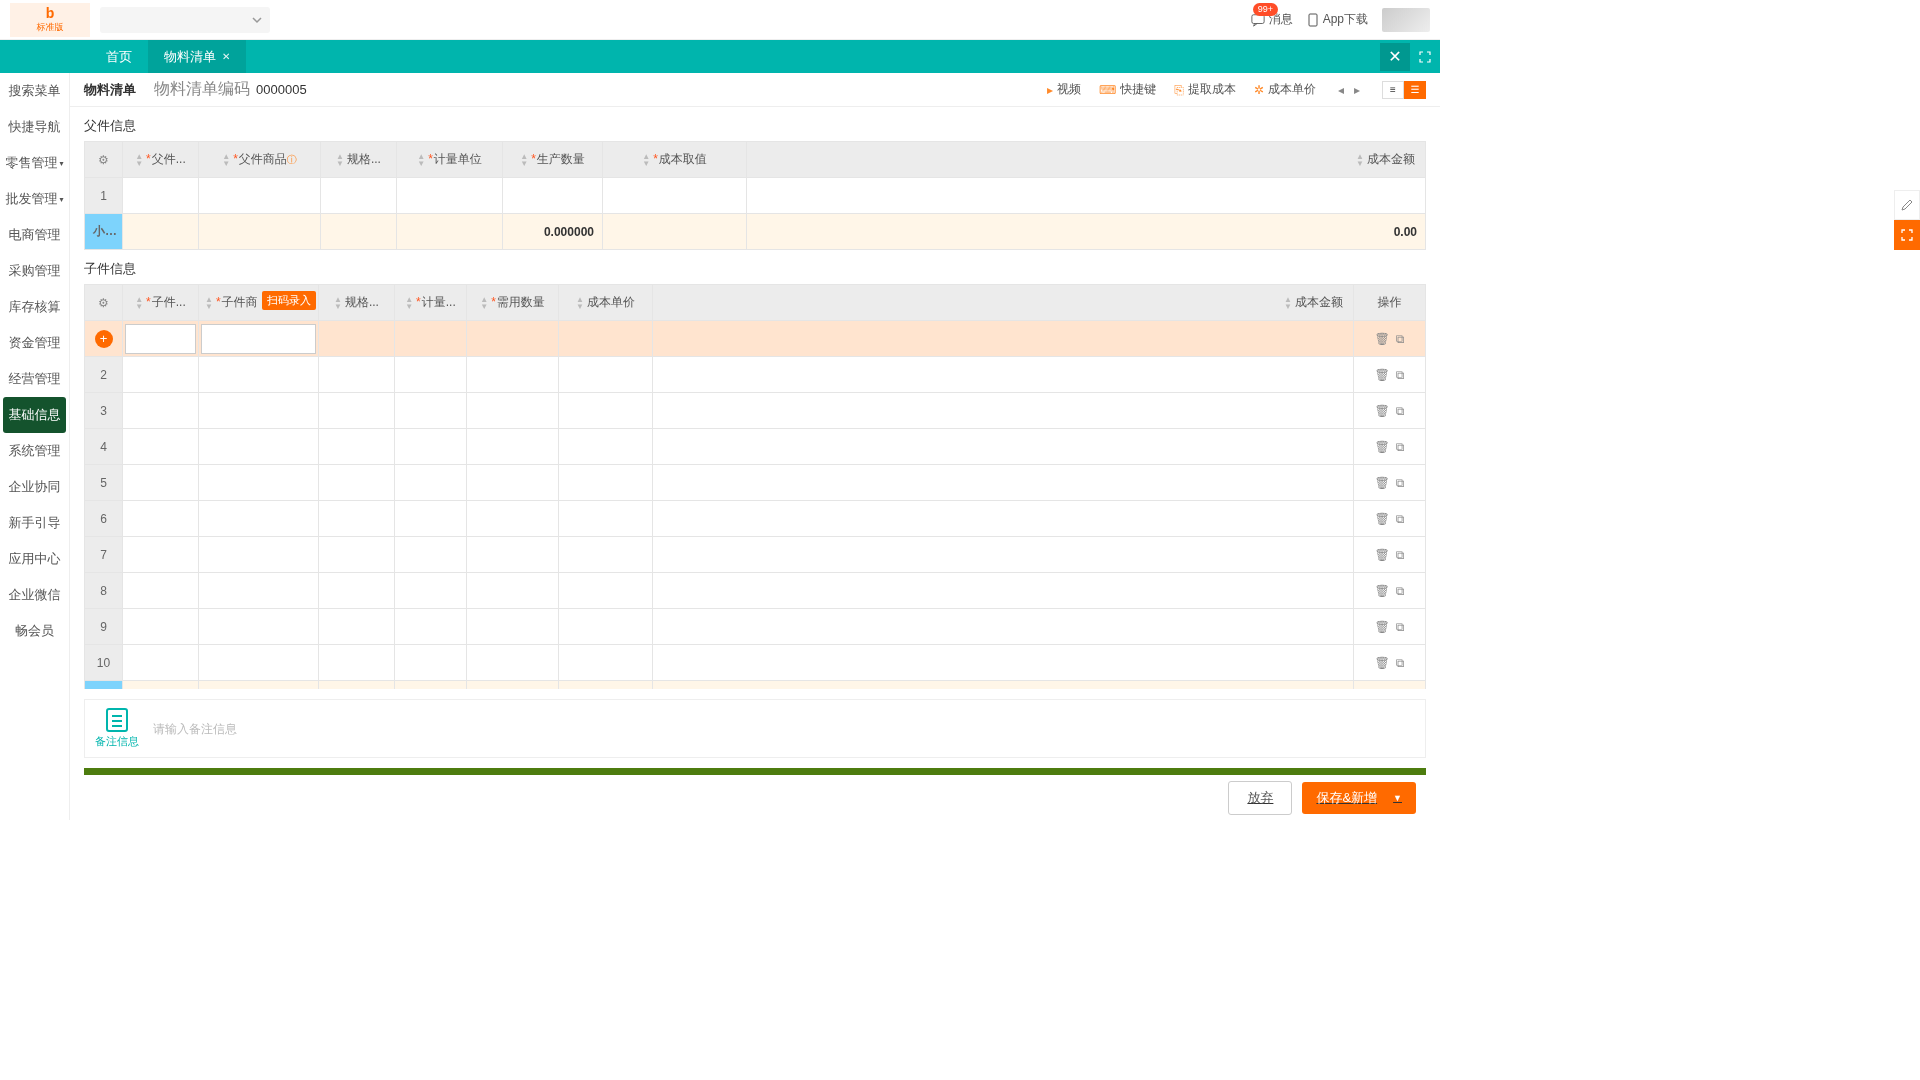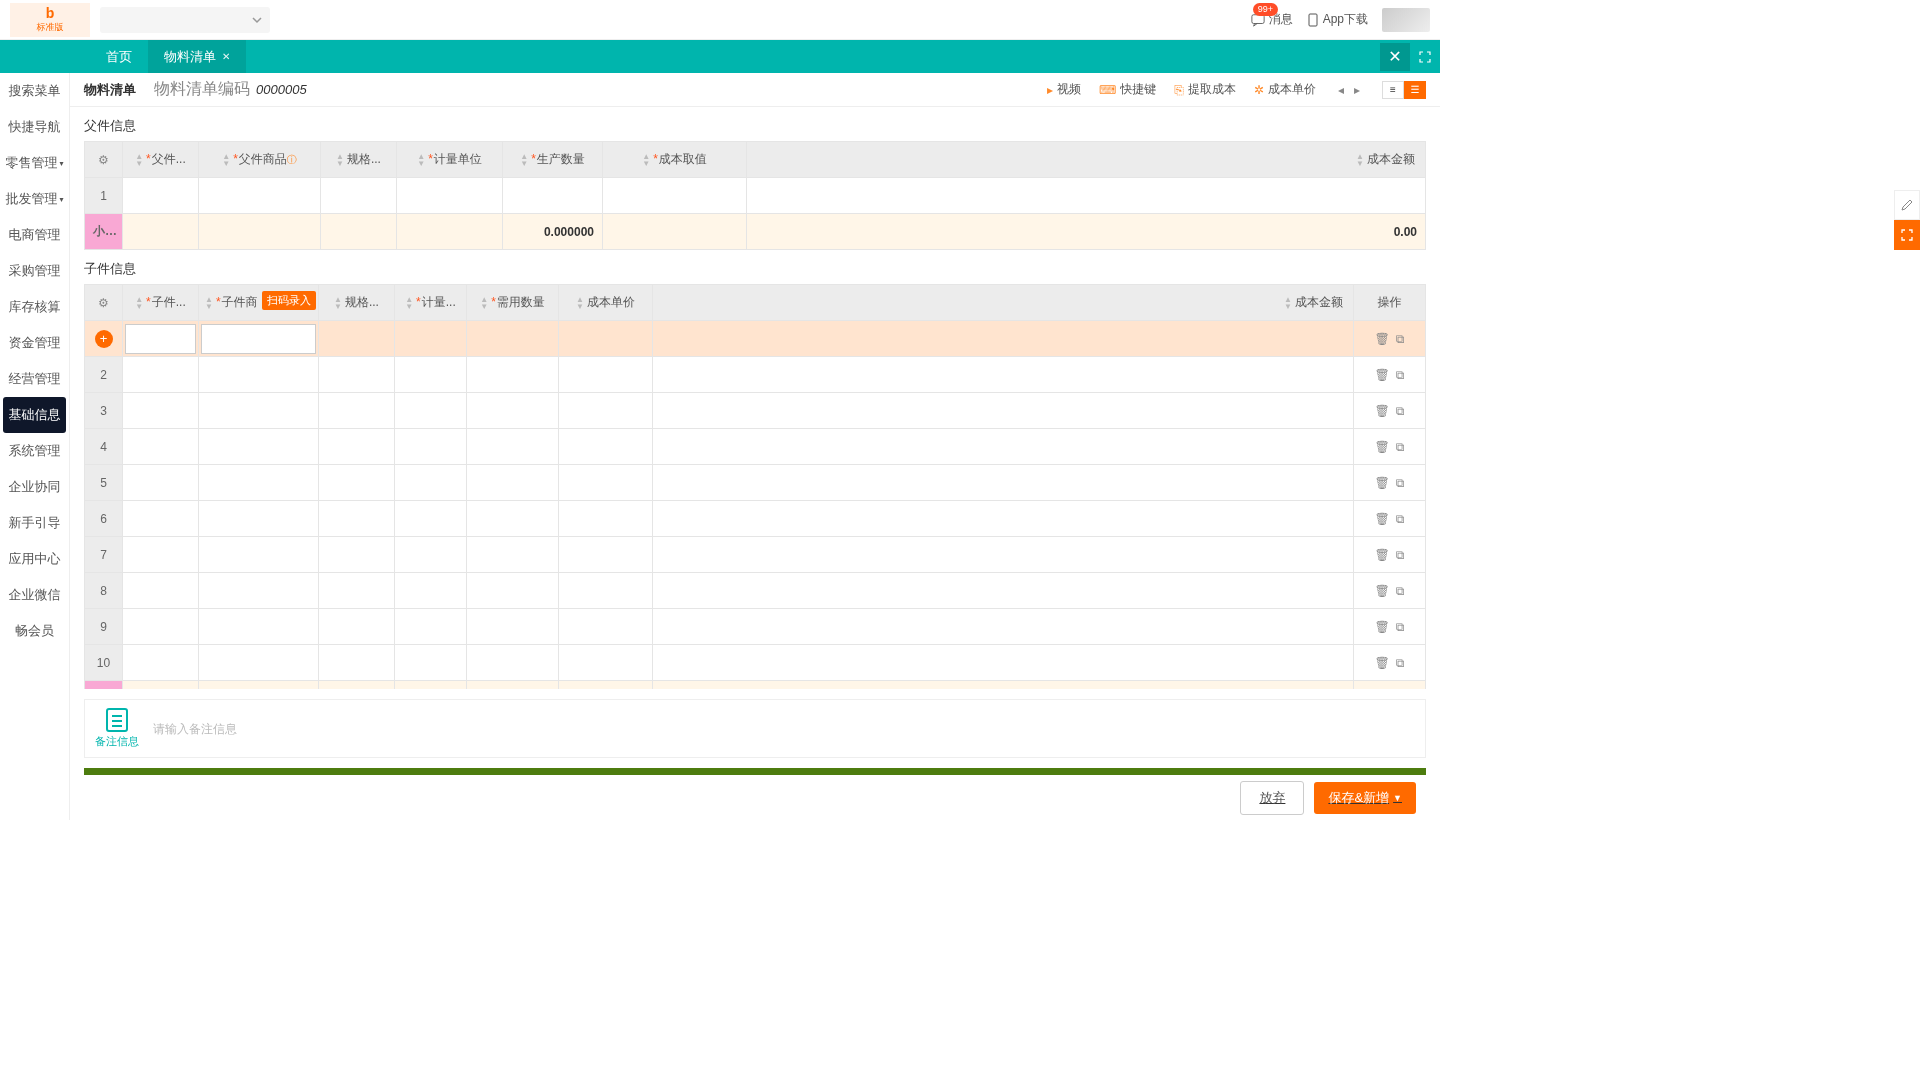"0000005" .doc-header .code-val { font-style: italic -> none }
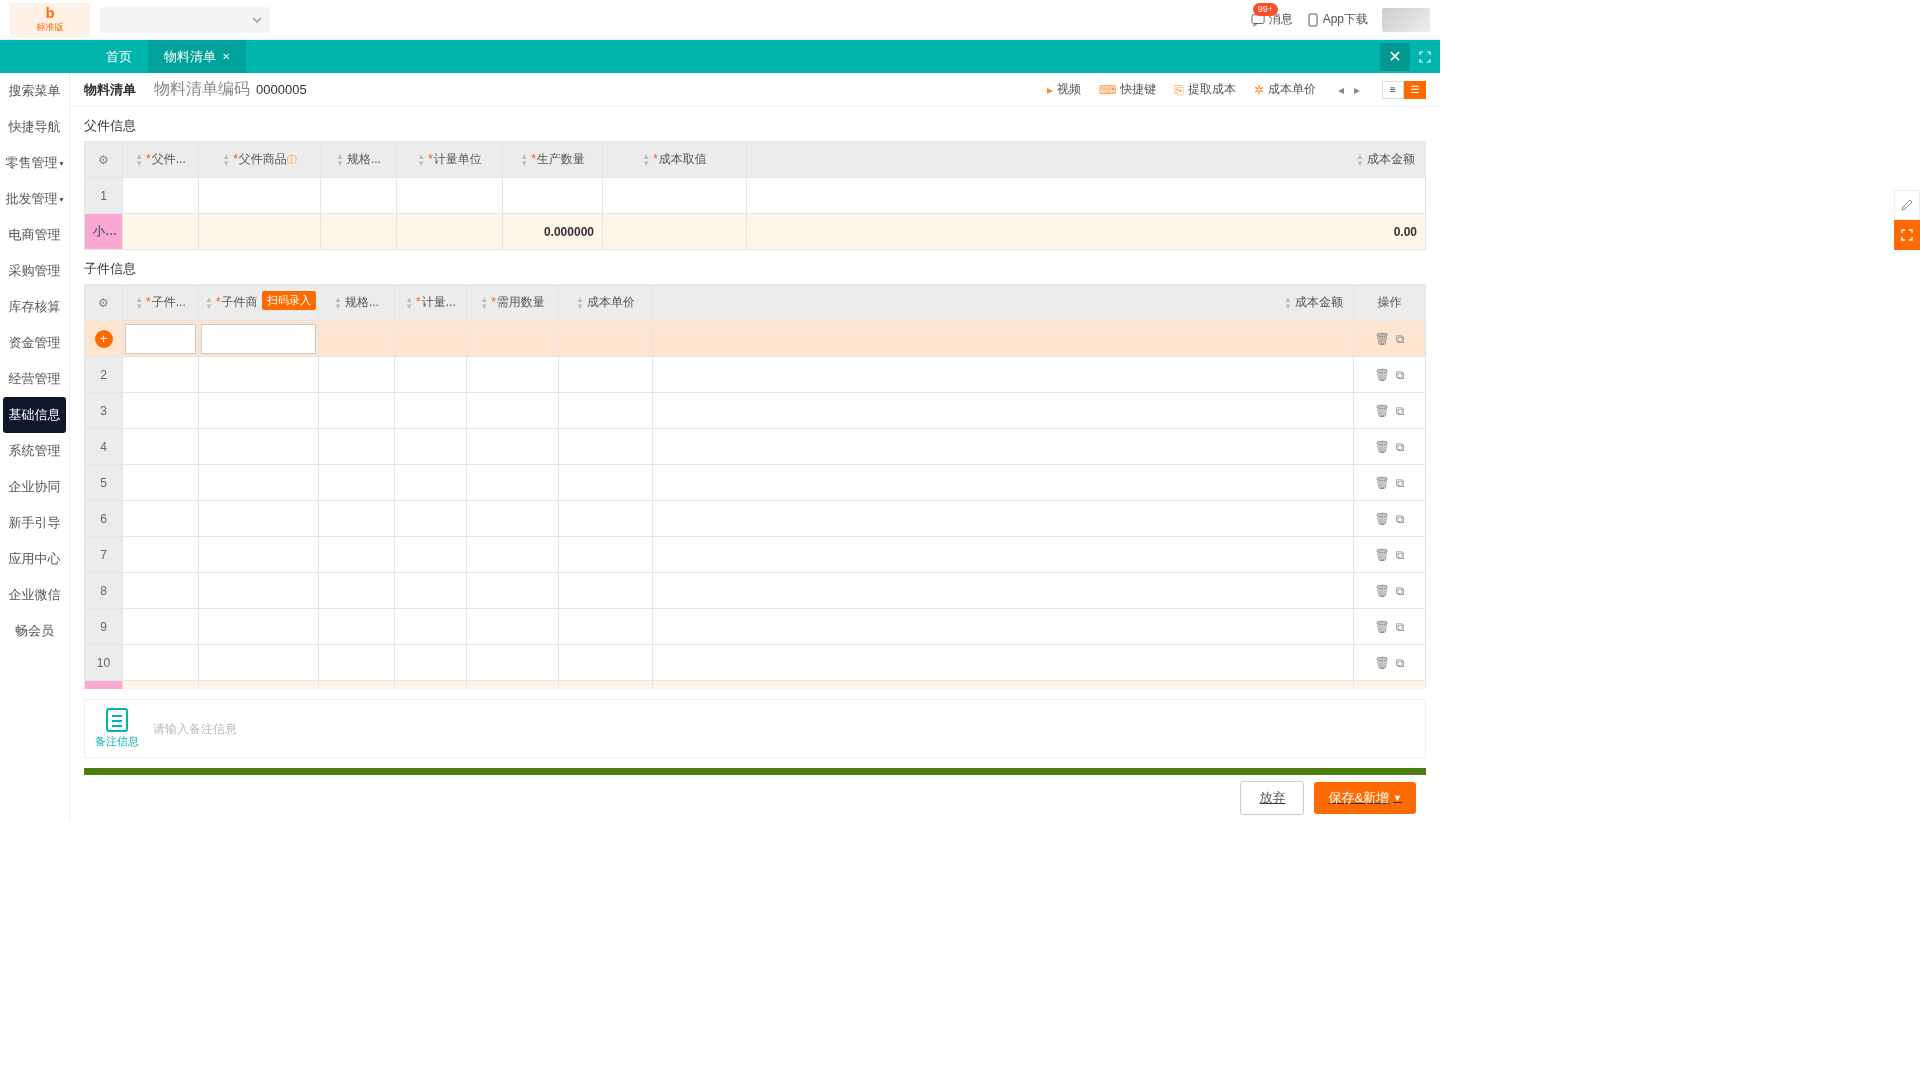"小计" .tbl tr.subtotal td.rownum { background: #f9a8d4 -> #7dd3fc }
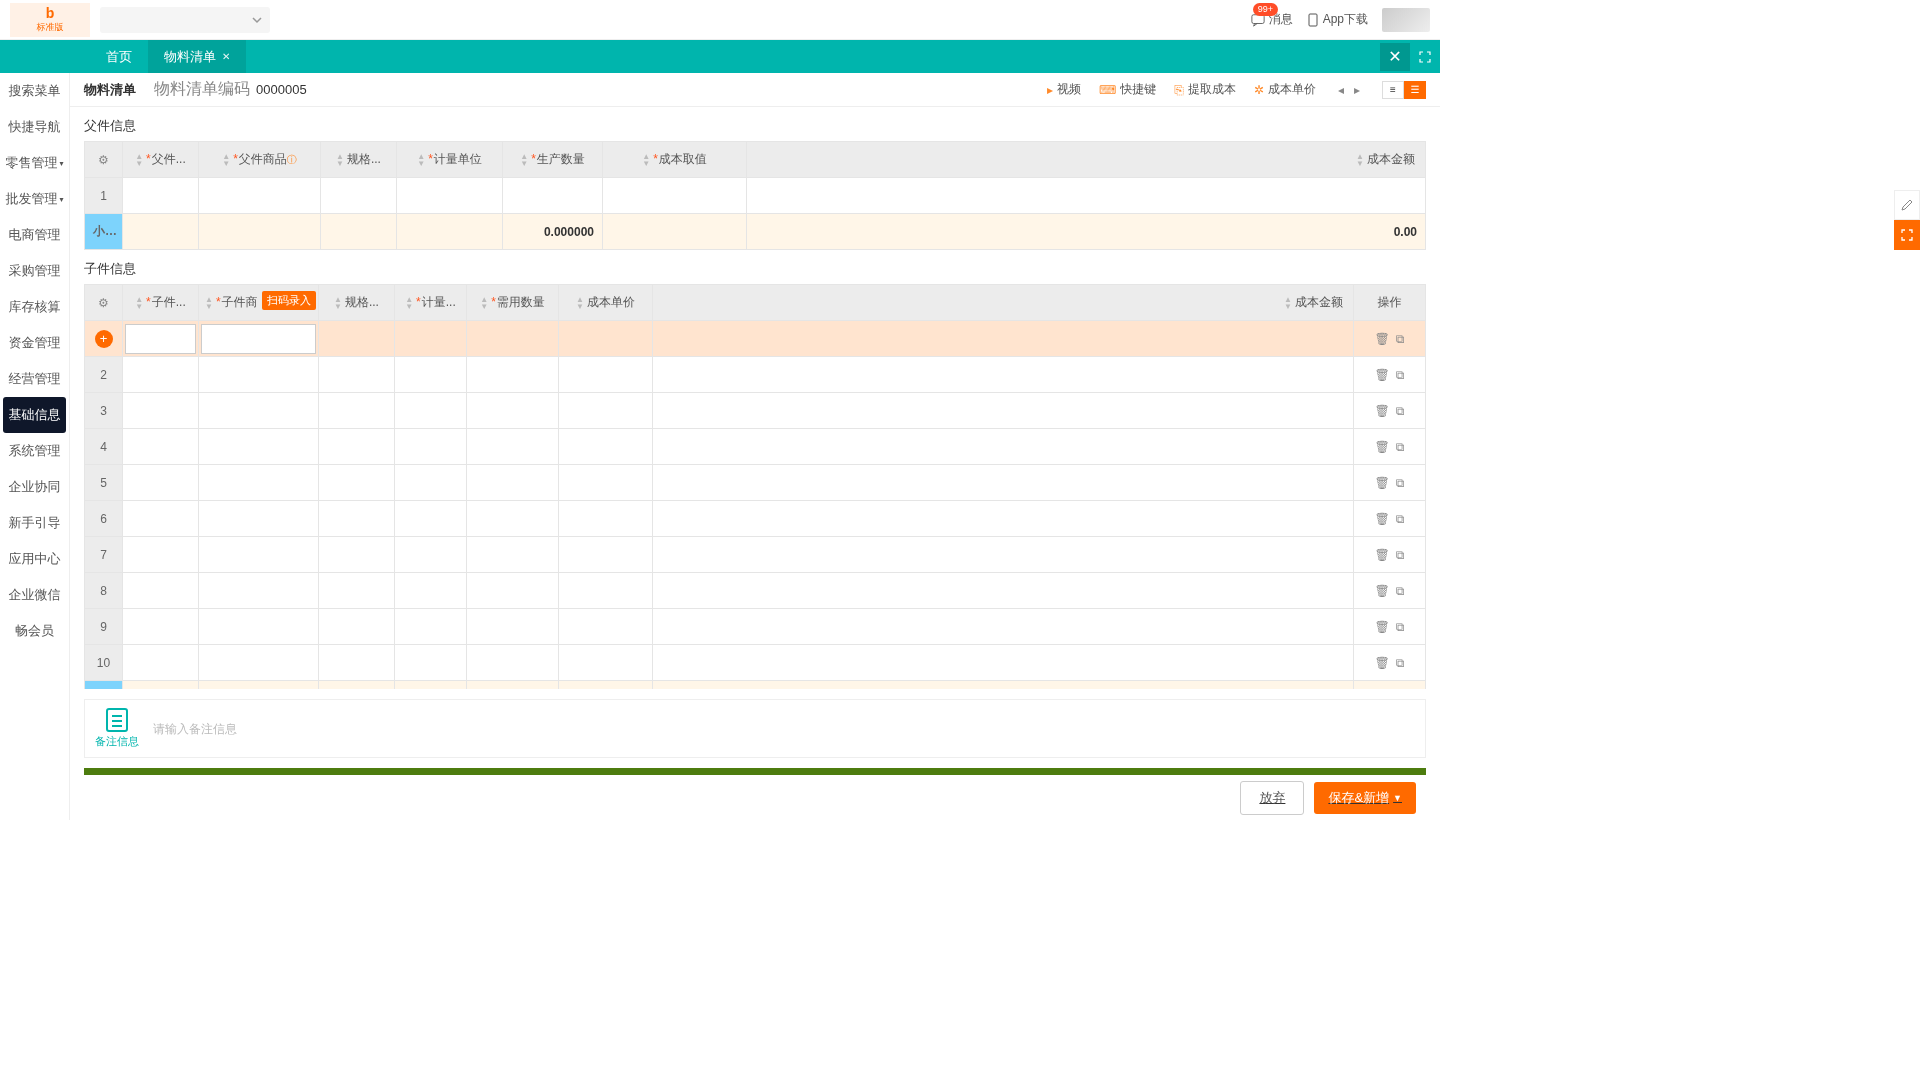"基础信息" .sidebar .menu.active { background: #0f172a -> #14532d }
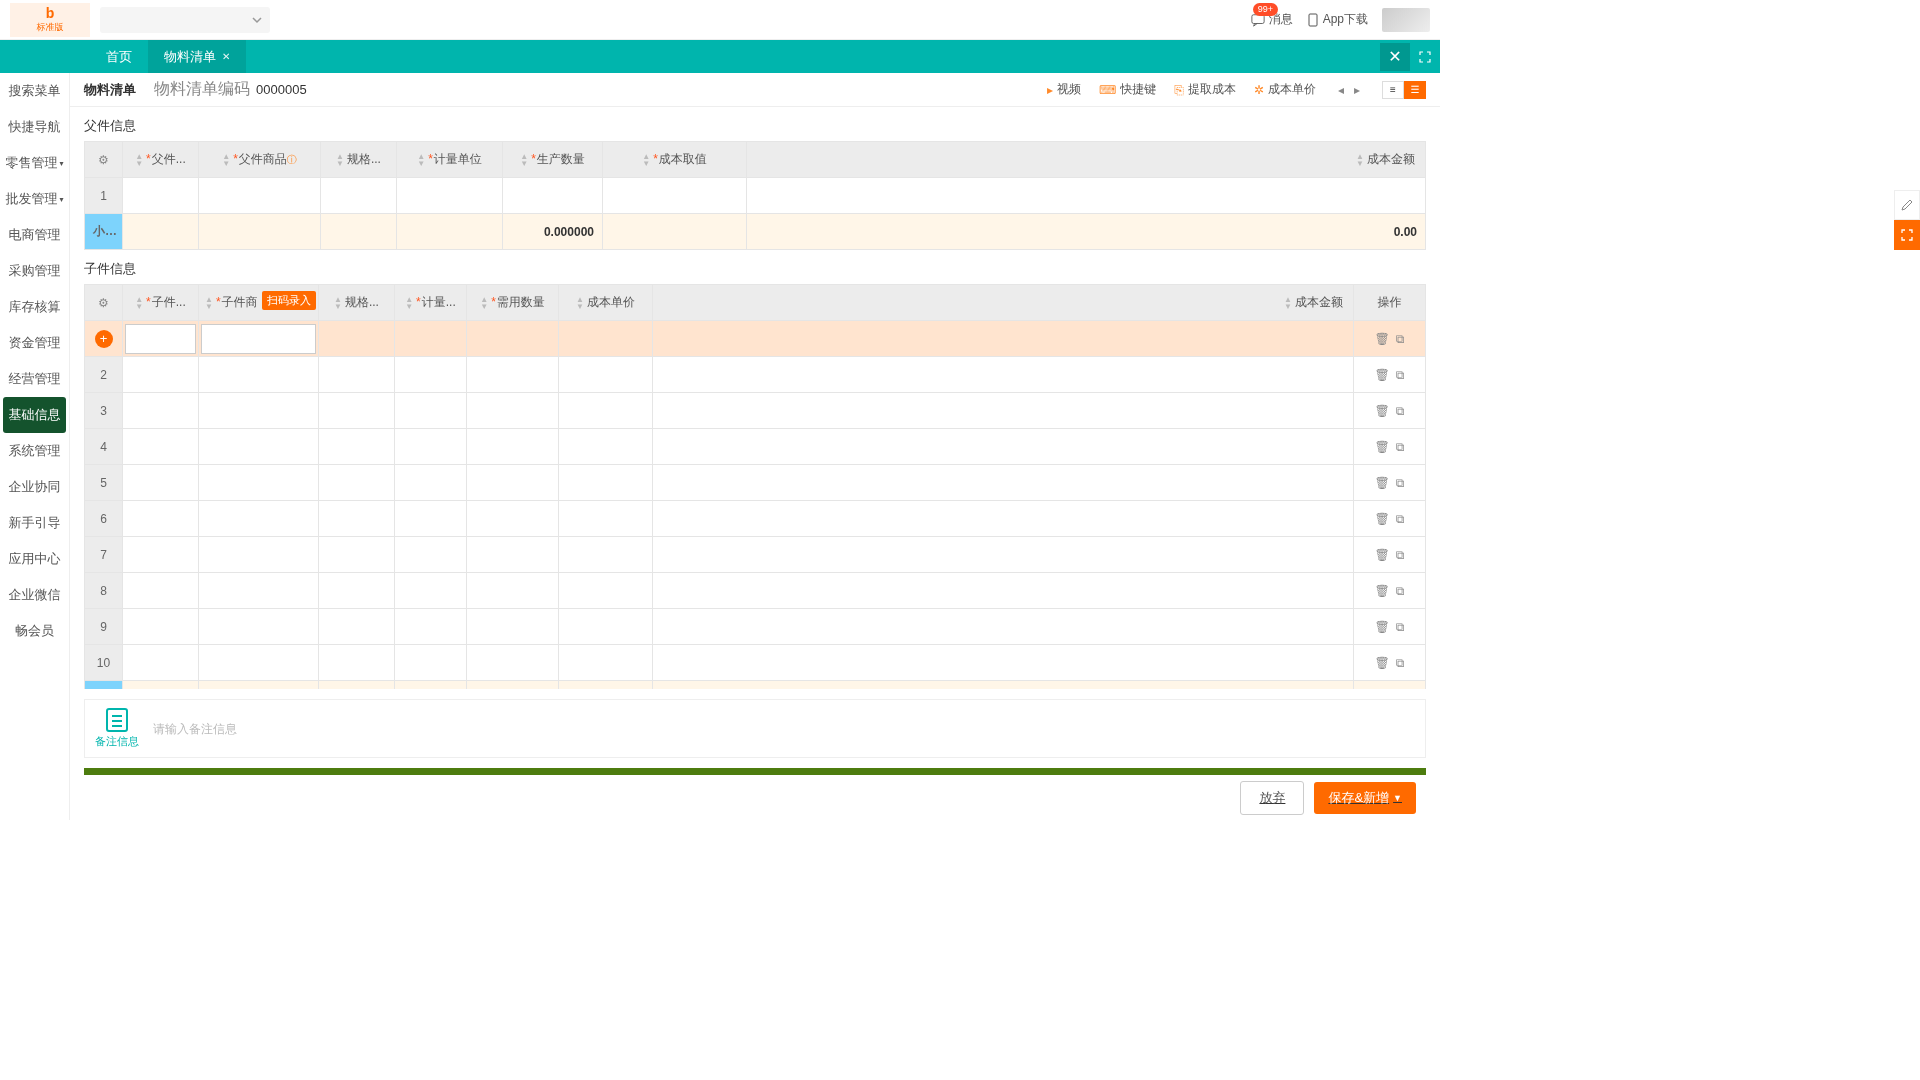"保存&新增" .btn-primary { gap: 4px -> 16px }
